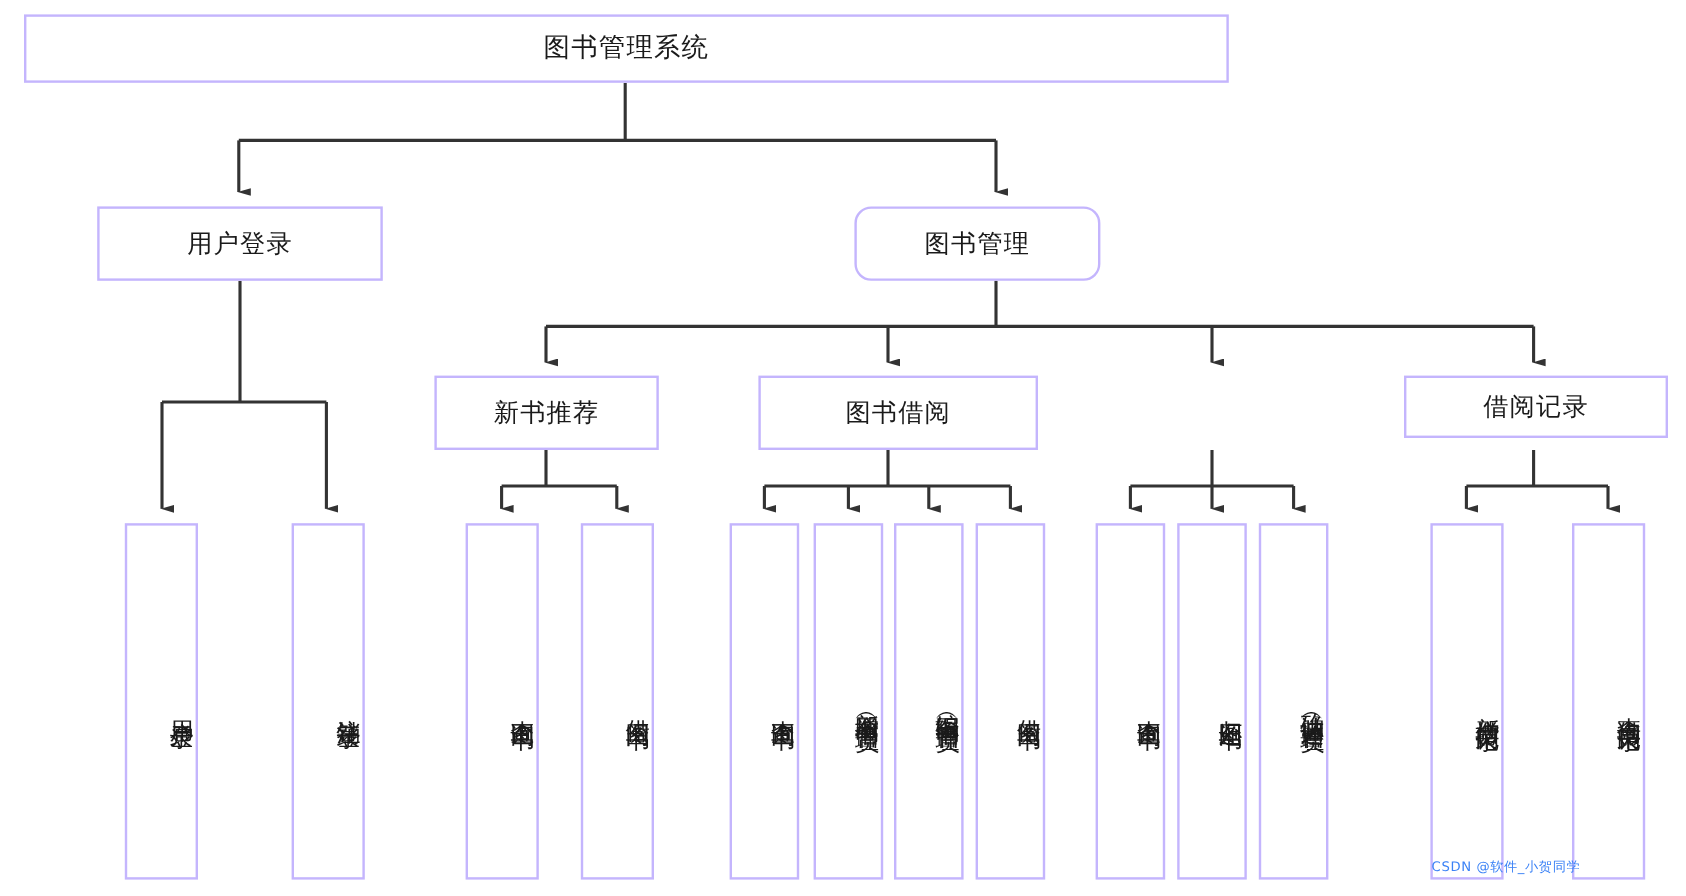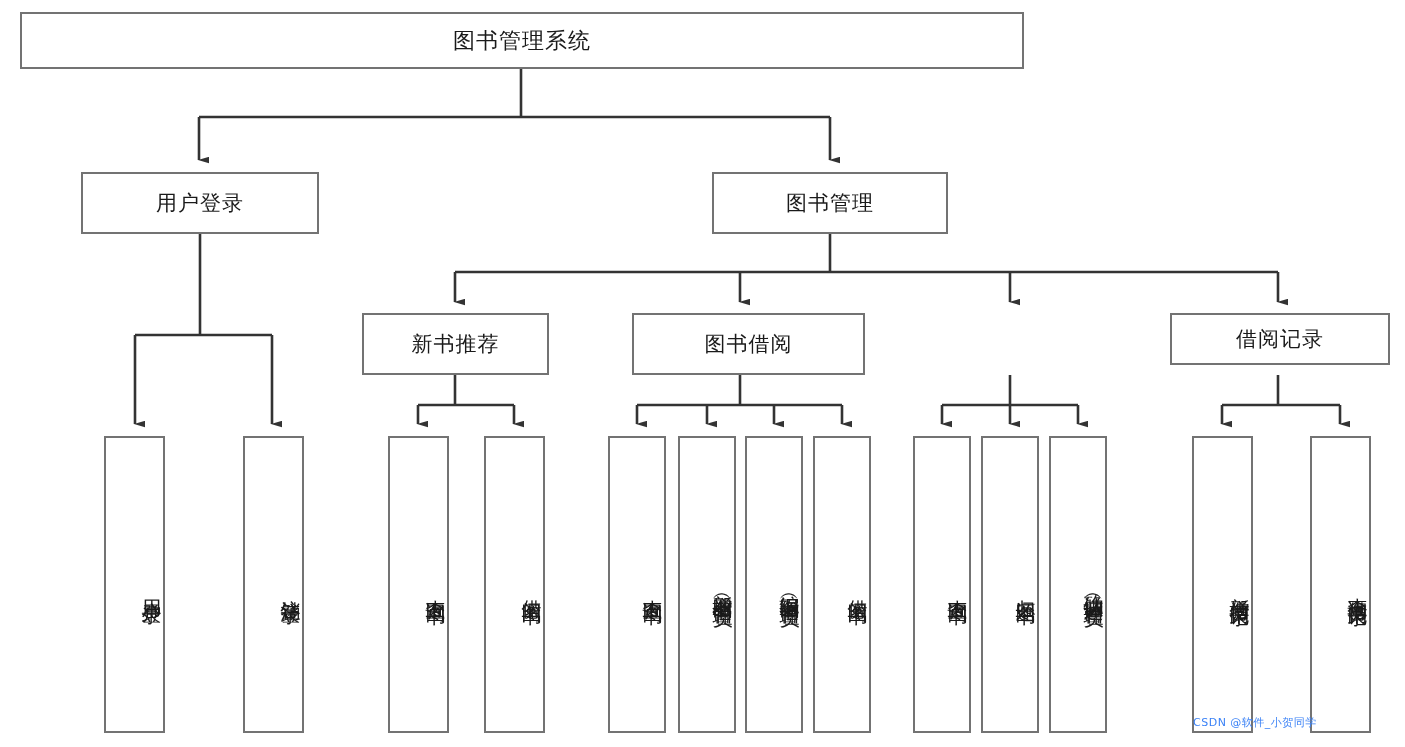"图书管理系统" .node { border: 2px solid #737373 -> 2px solid #c4b5fd }
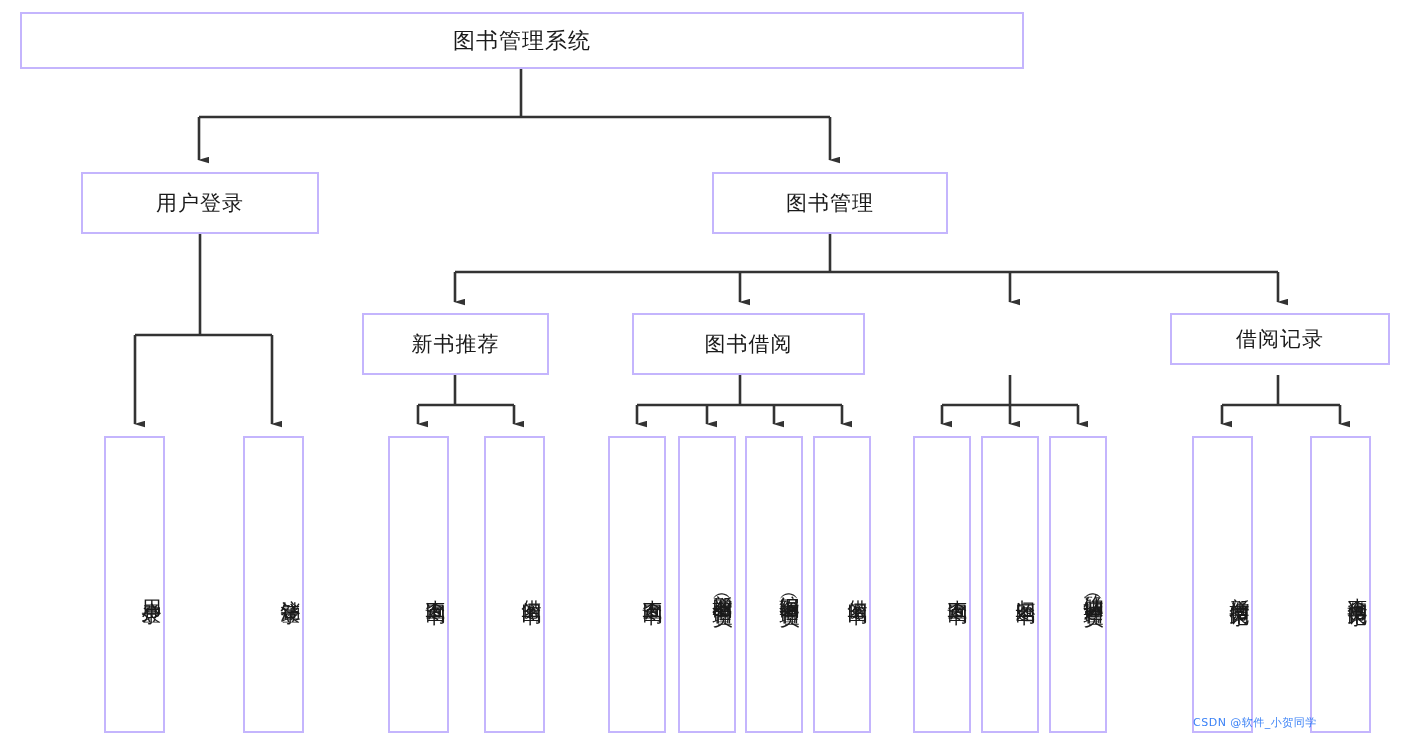"图书管理" div.node { border-radius: none -> 14px; width: 236px -> 205px }
